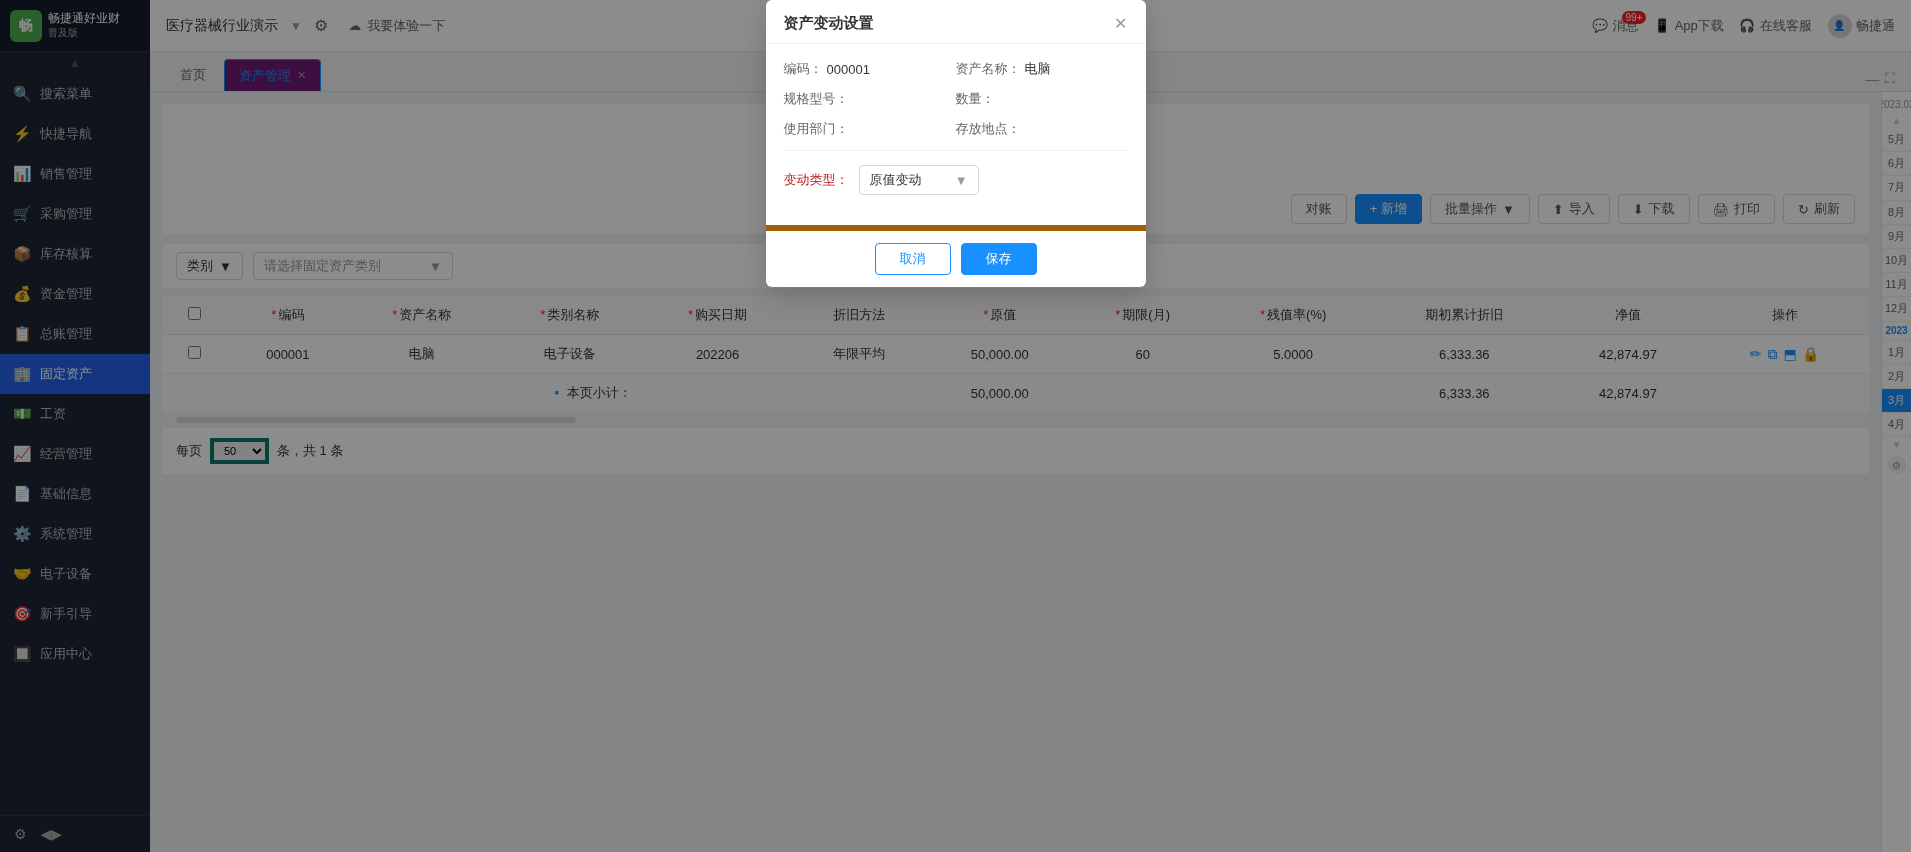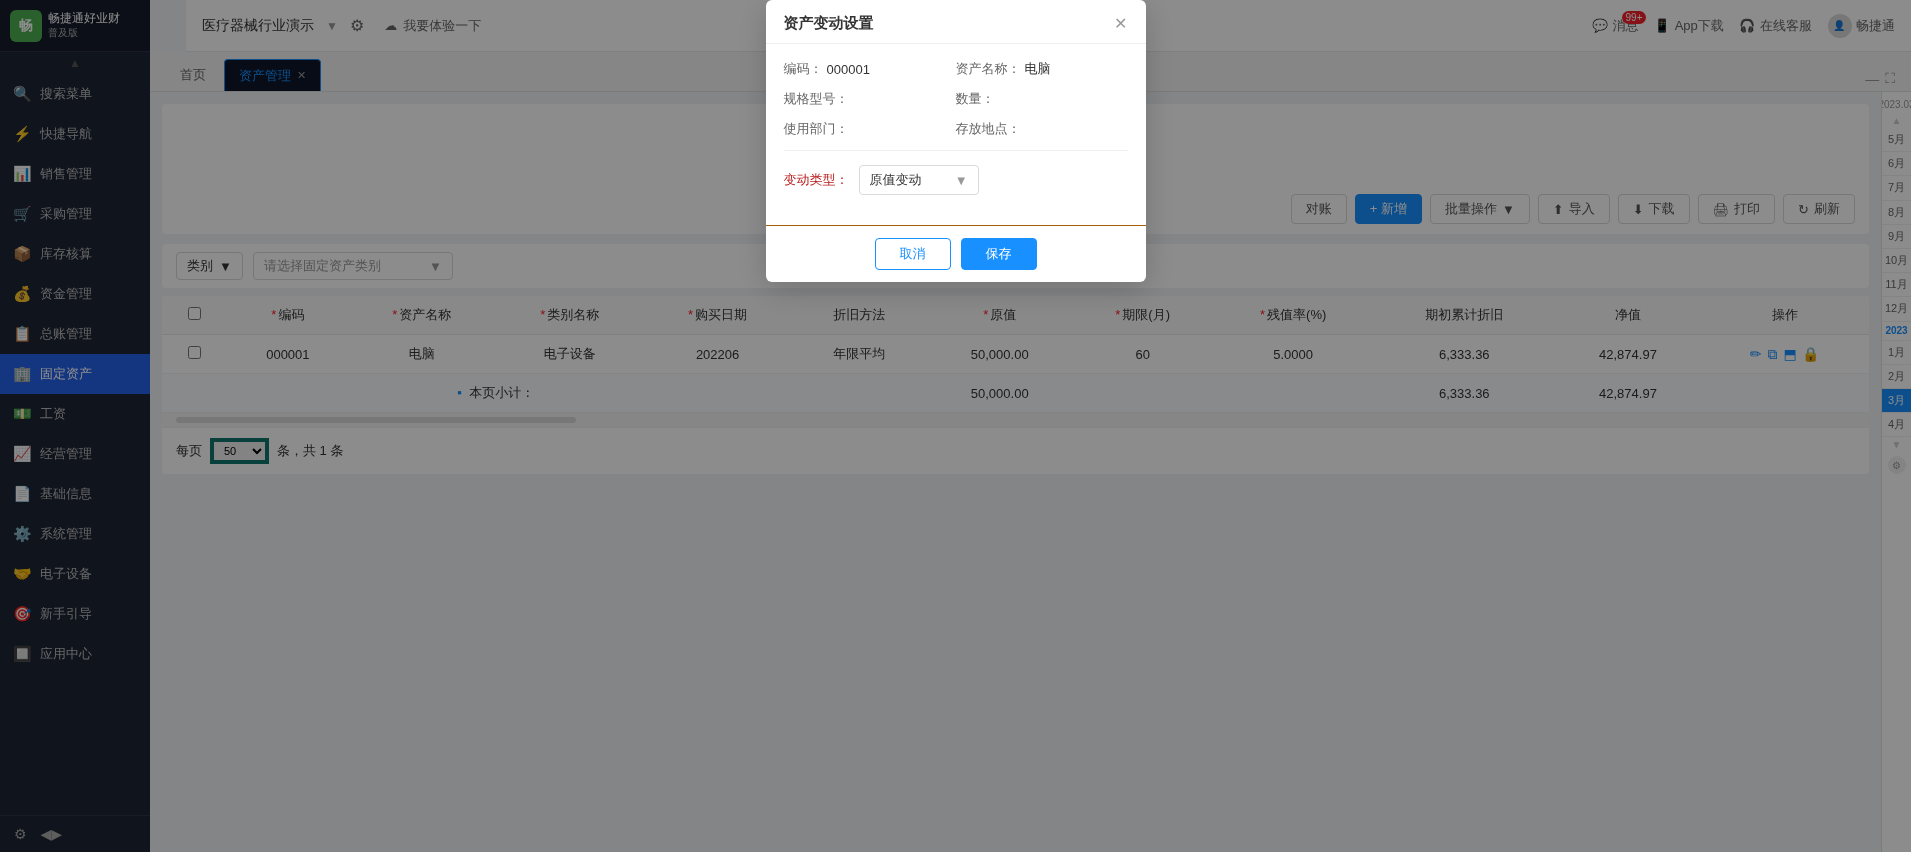"医疗器械行业演示" .topbar { margin-left: 36px -> none }
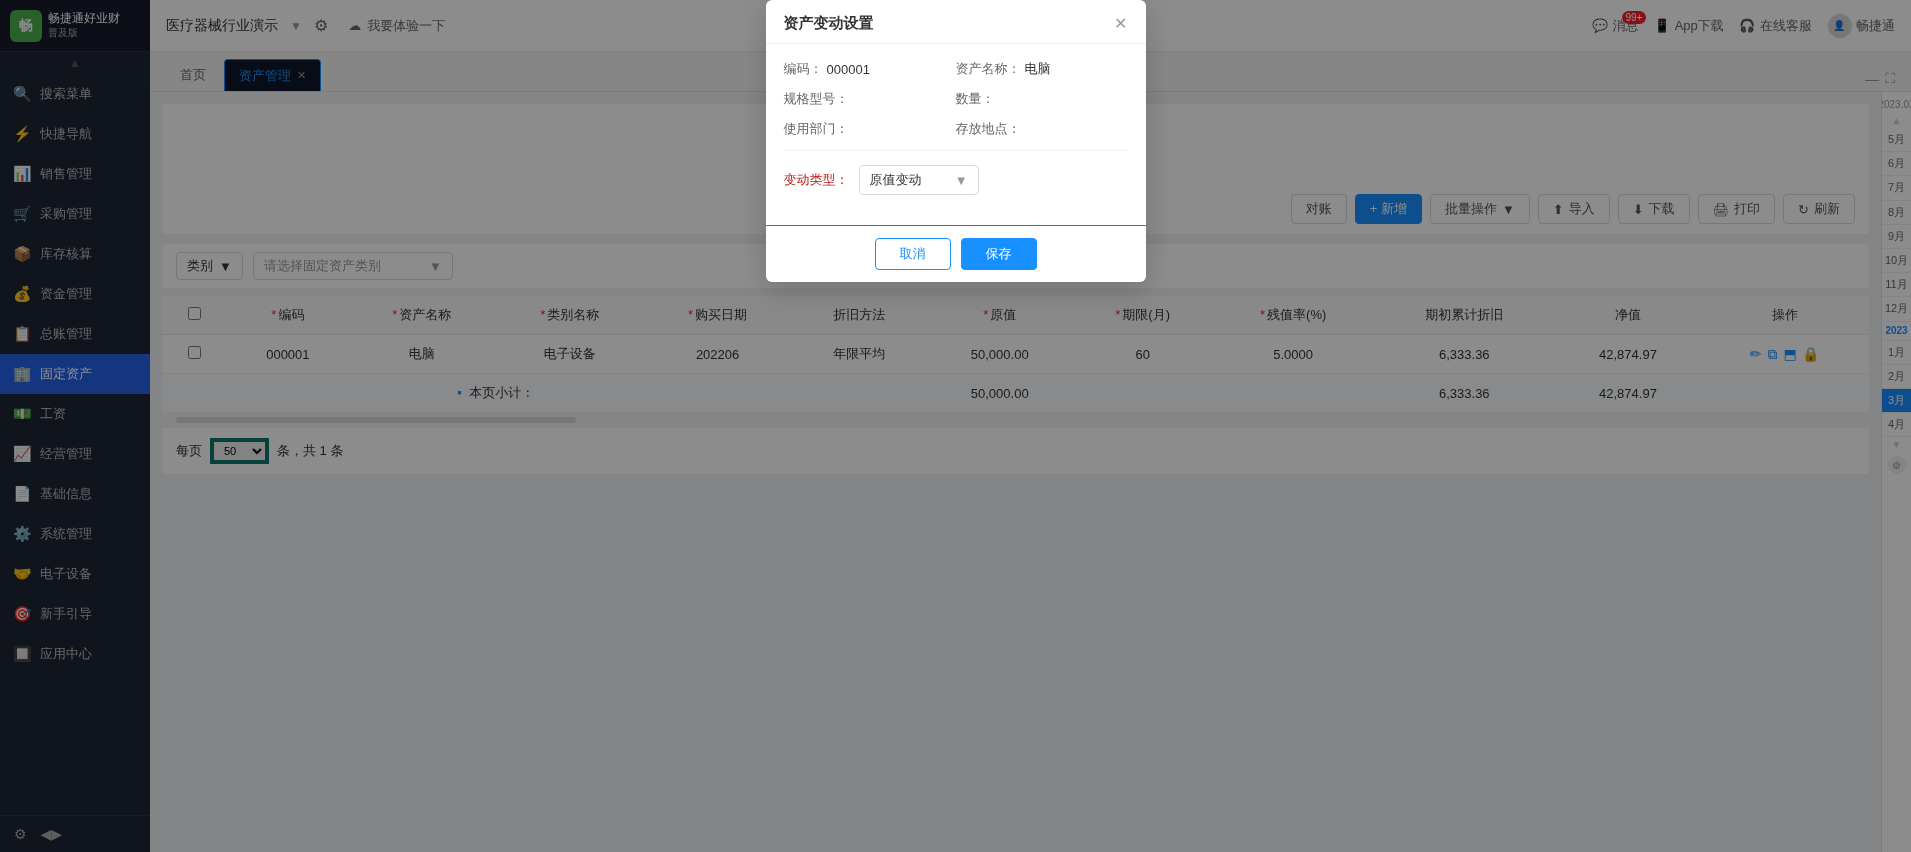"资产管理" .tab.active { background: #0f172a -> #701a75 }
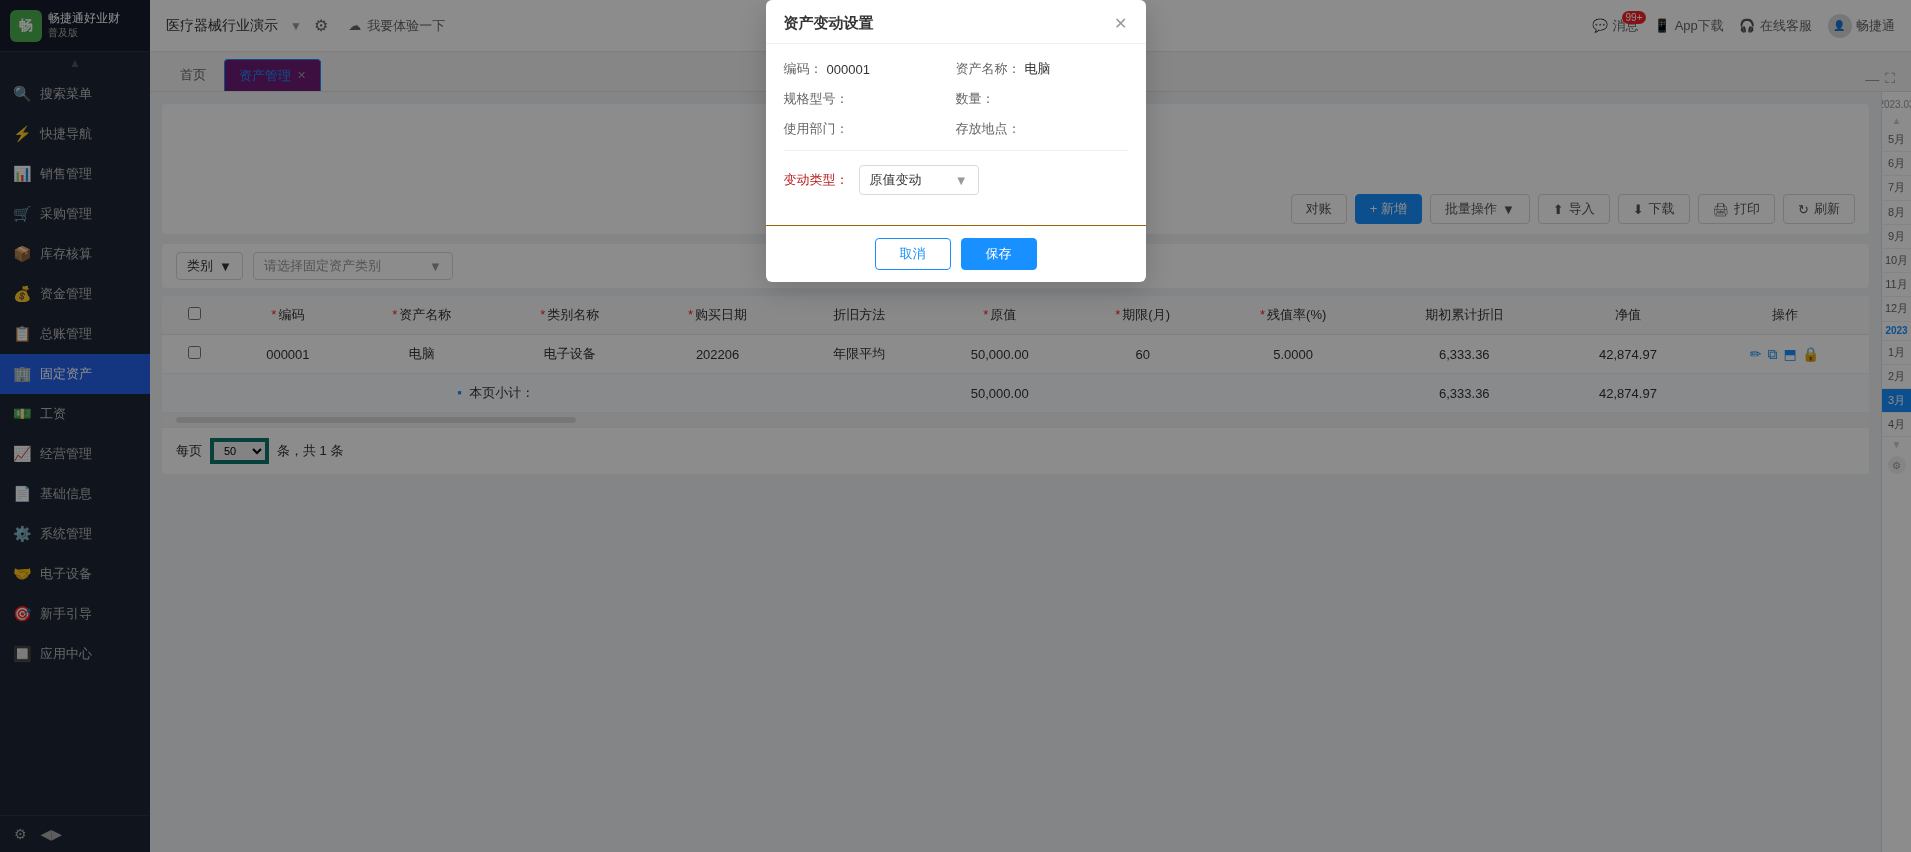"取消" .dialog-footer { border-top: 1px solid #a16207 -> 6px solid #a16207 }
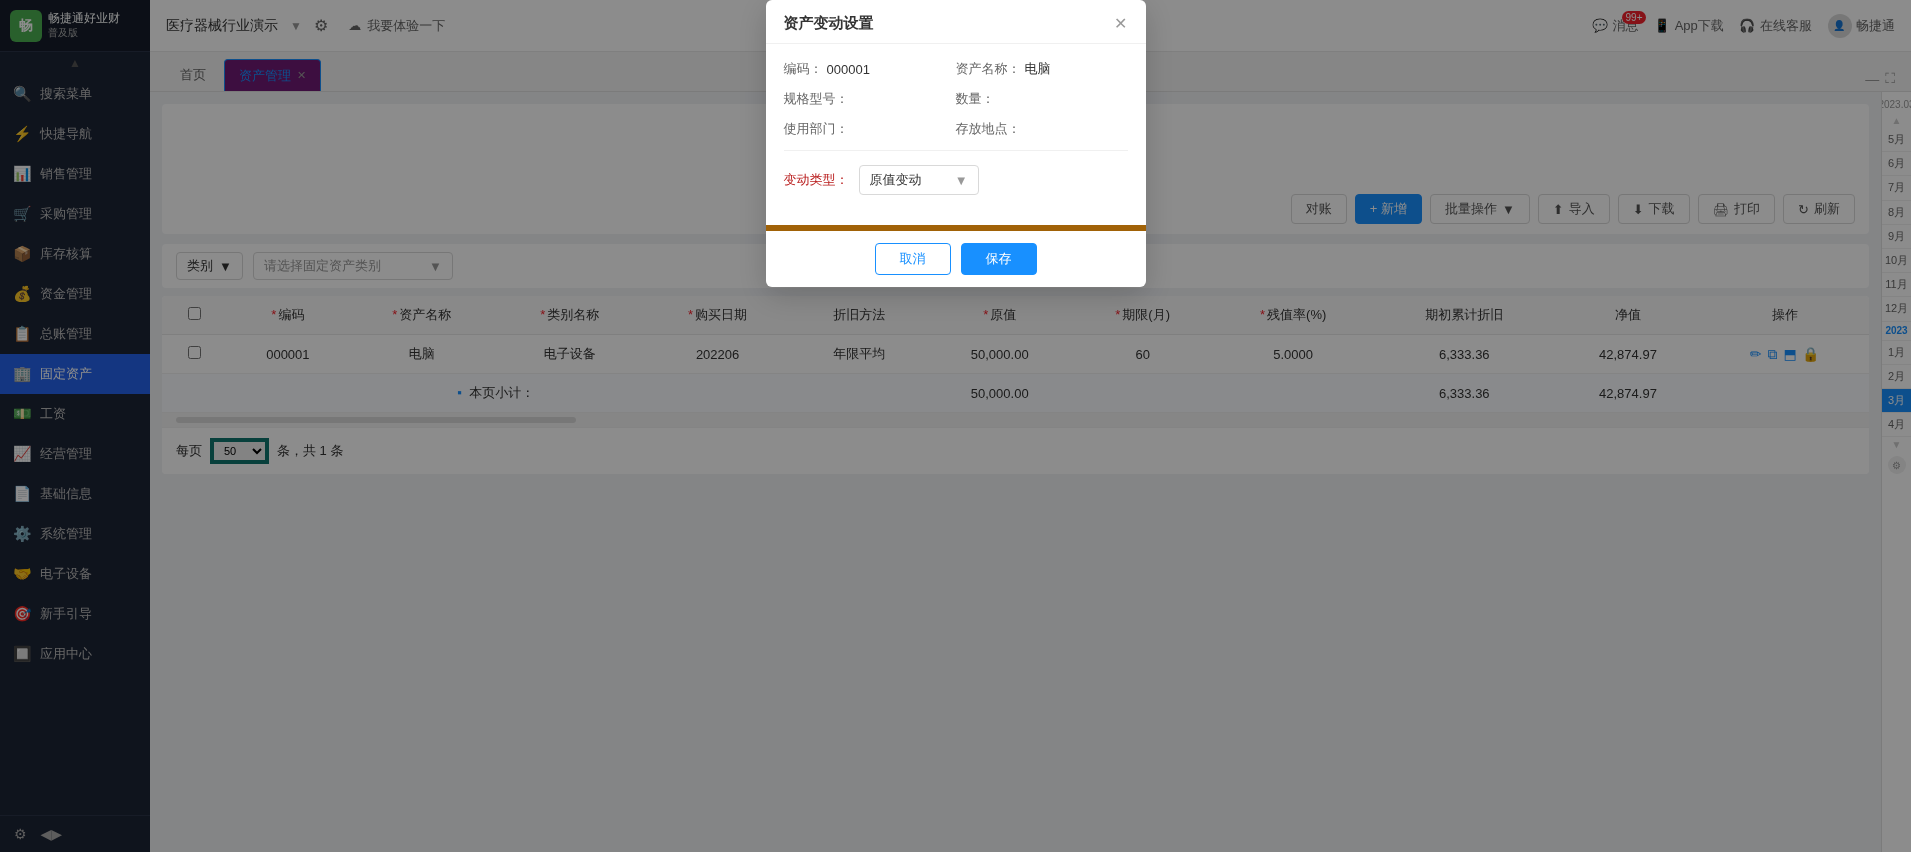"▪ 本页小计：" td { text-align: center -> right }
